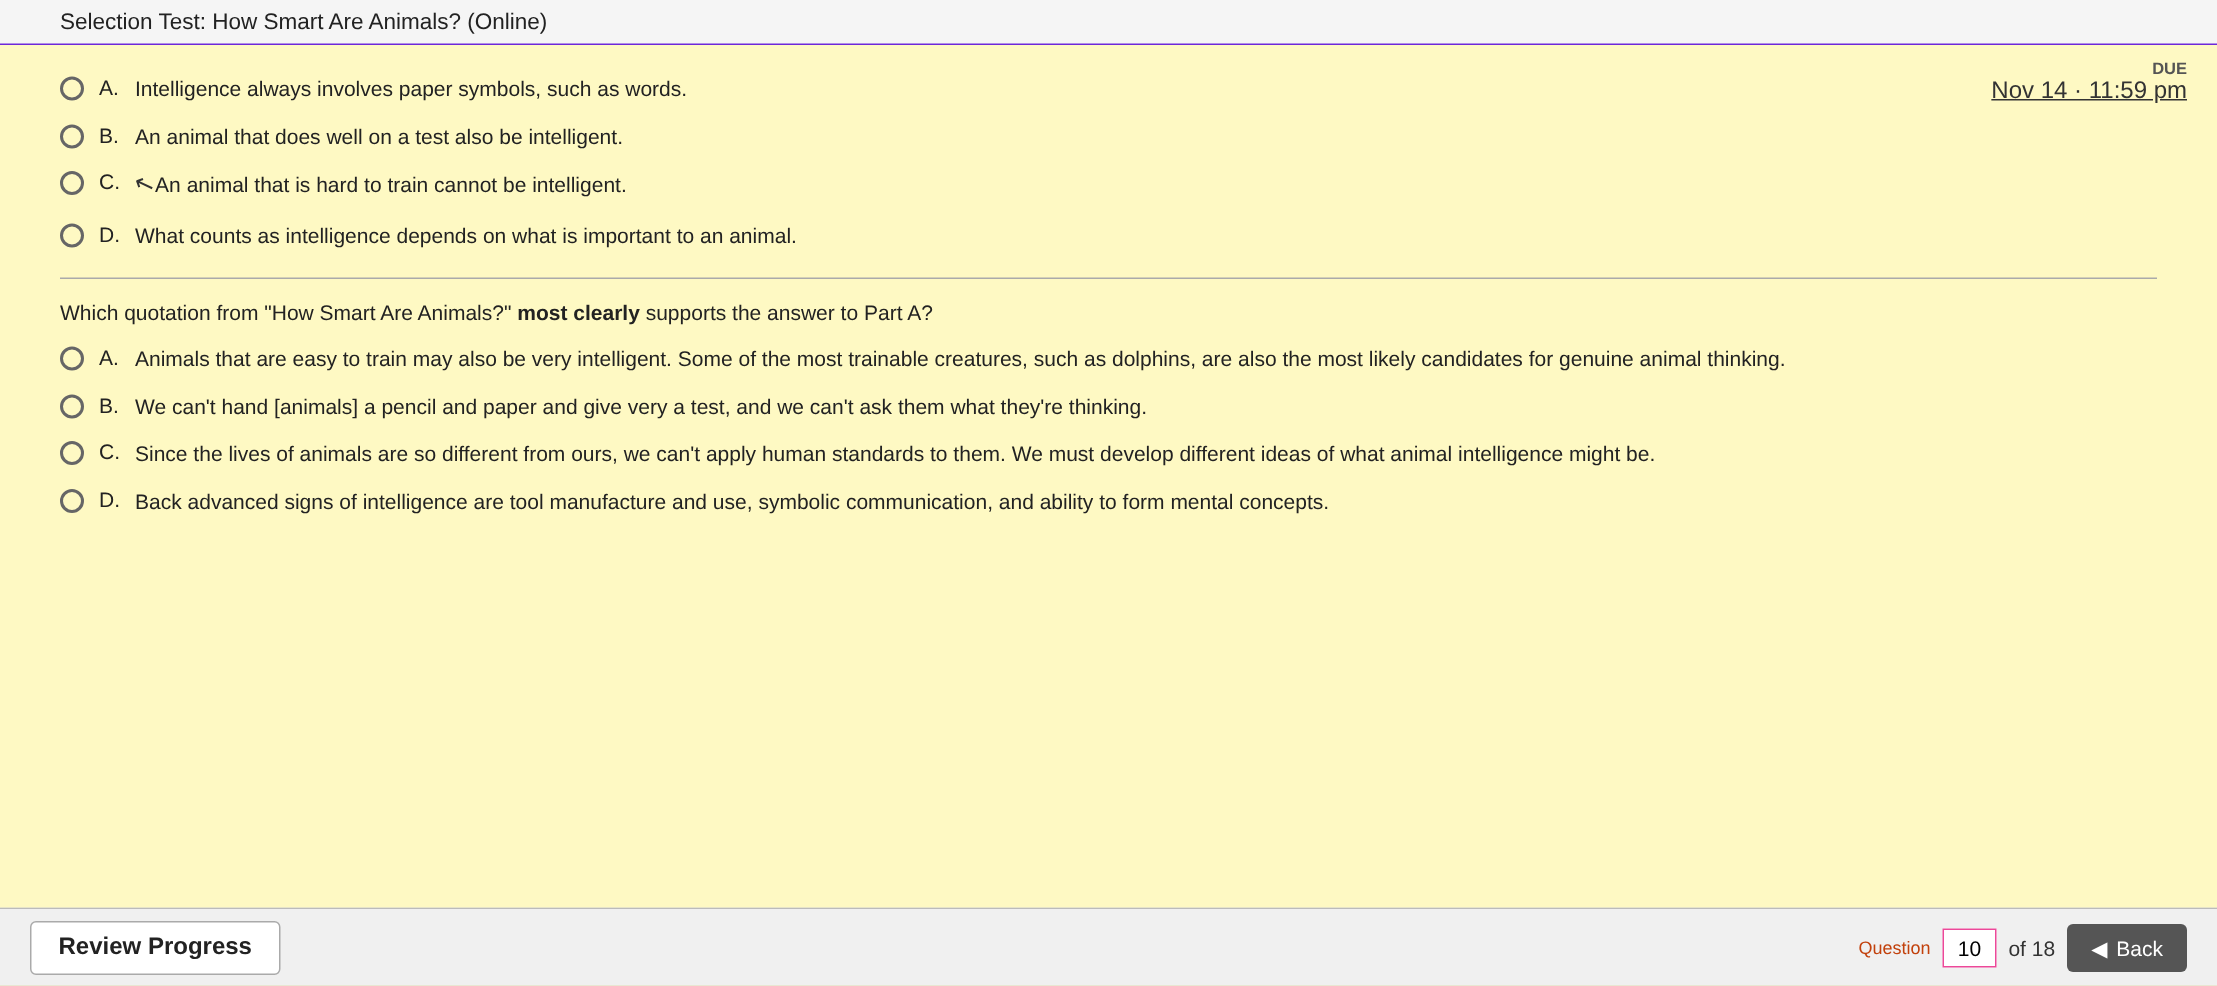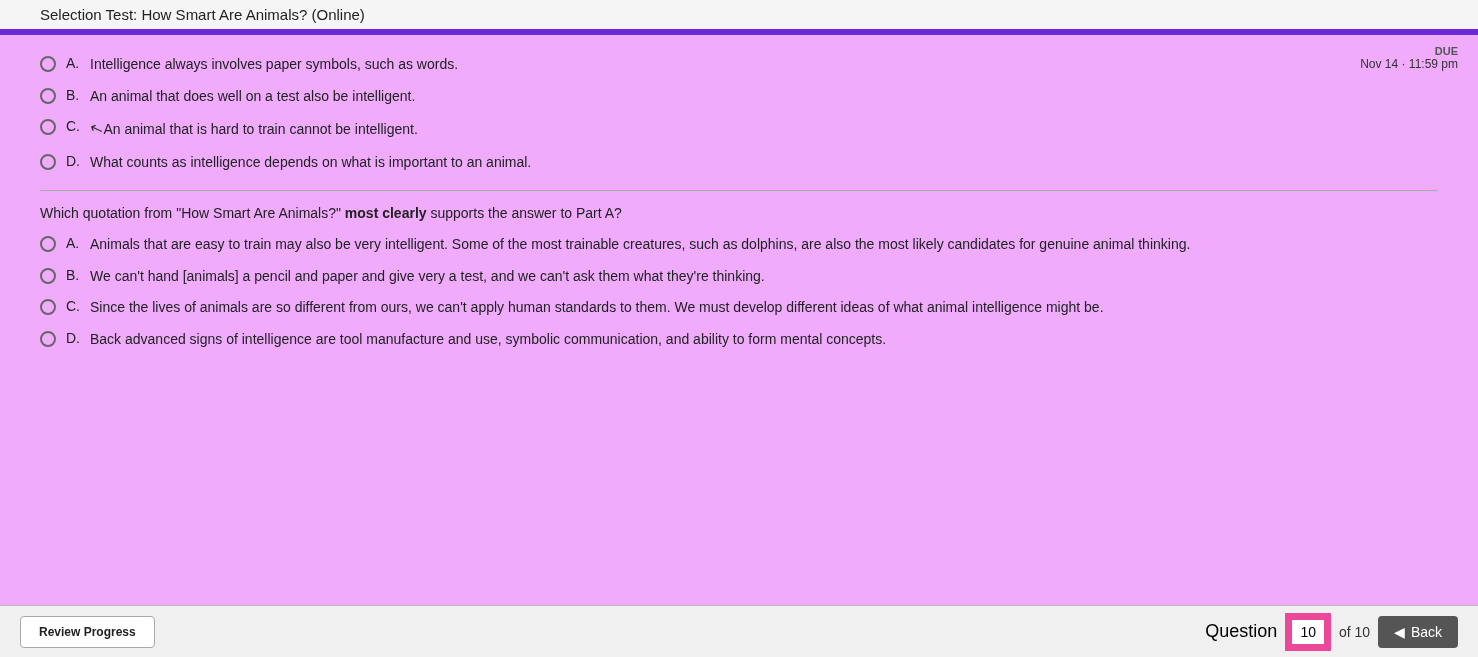"Selection Test: How Smart Are" .page-title-bar { border-bottom: 6px solid #6d28d9 -> 1px solid #6d28d9 }
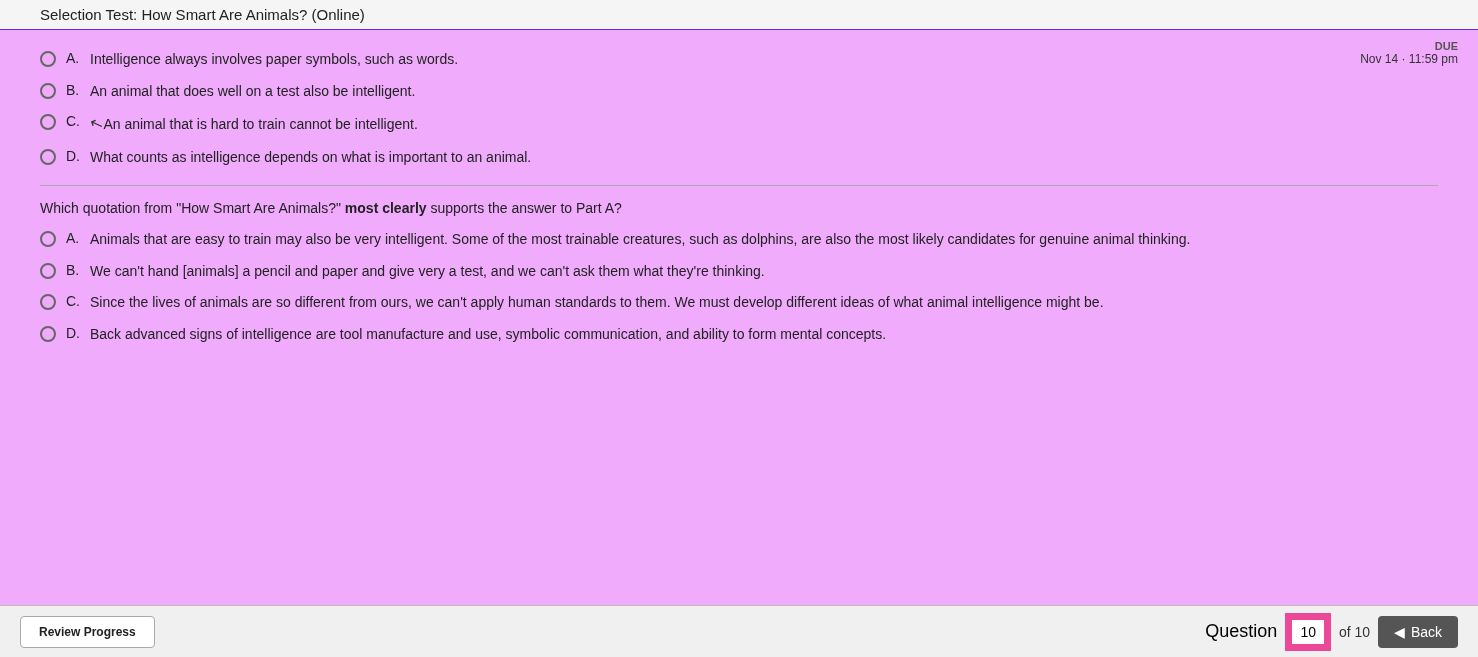"DUE" .main-content { background: #f0abfc -> #fef9c3 }
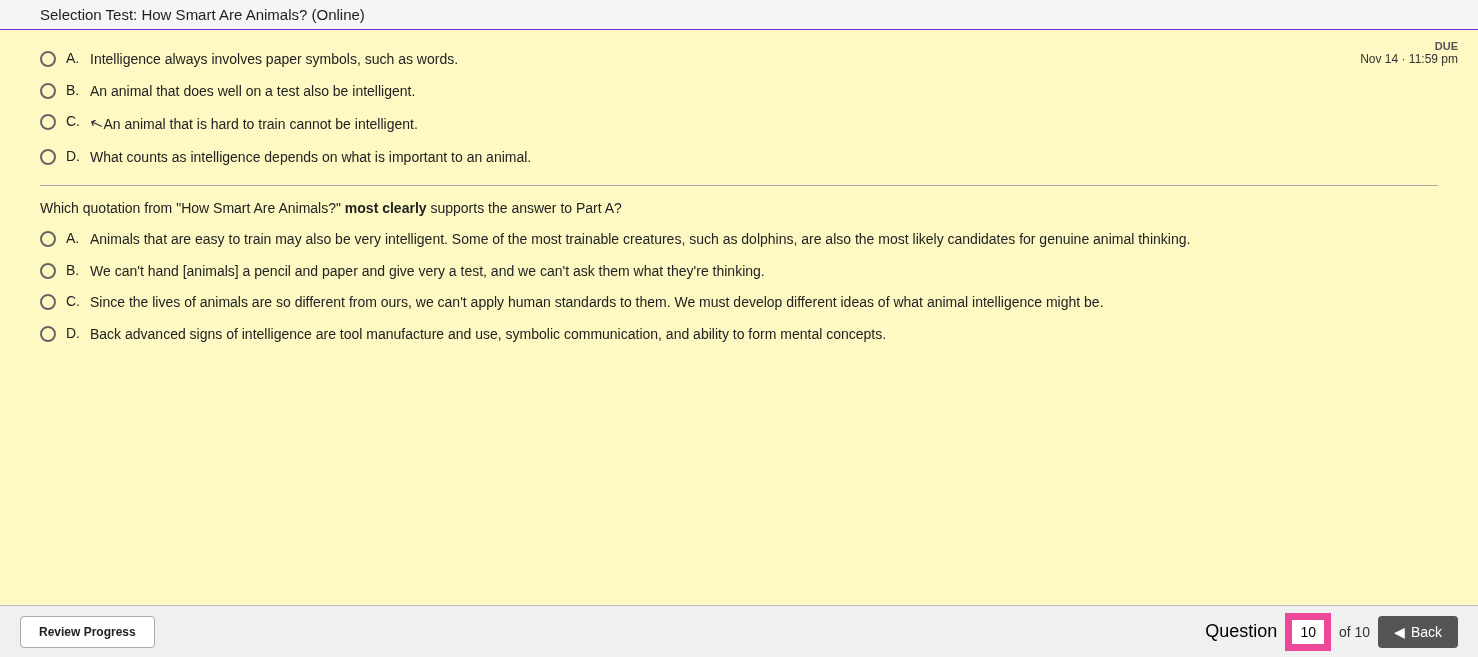"Nov 14 · 11:59 pm" .due-date { font-size: 12px -> 16px; text-decoration: none -> underline }
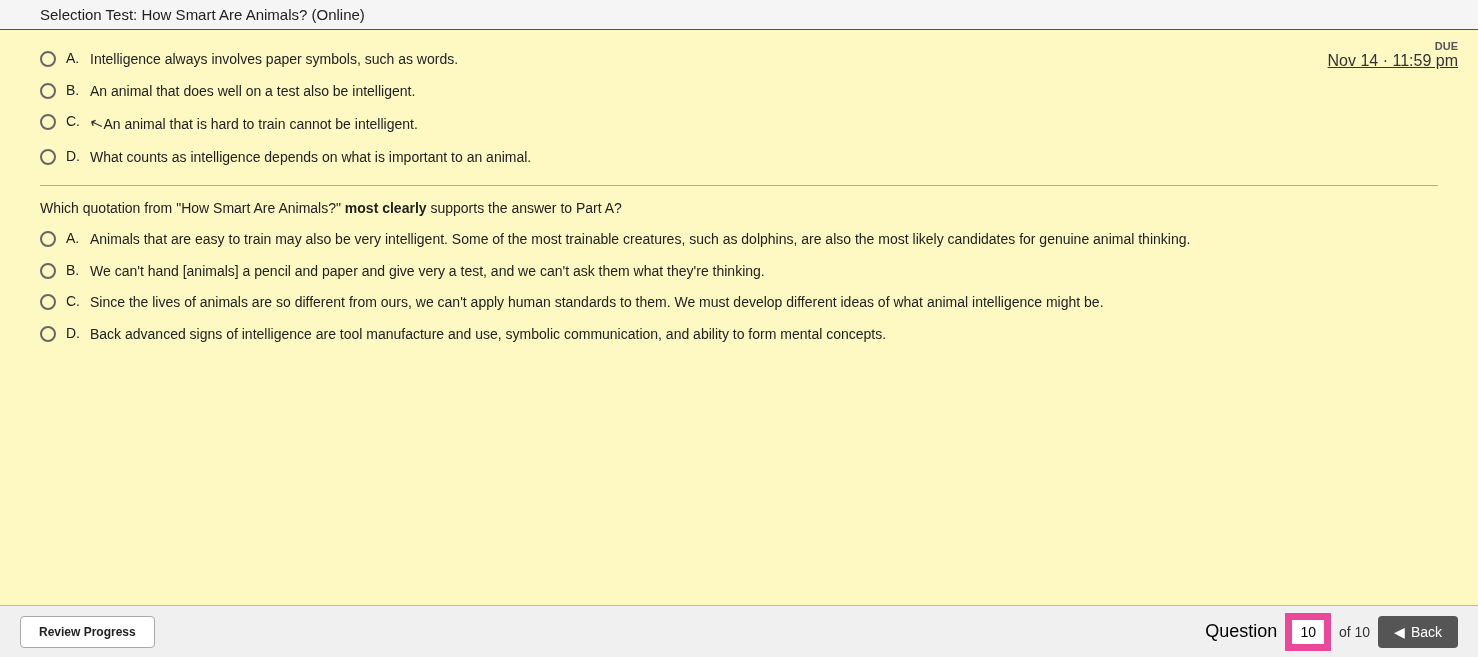"Review Progress" .review-progress-btn { font-size: 12px -> 16px }
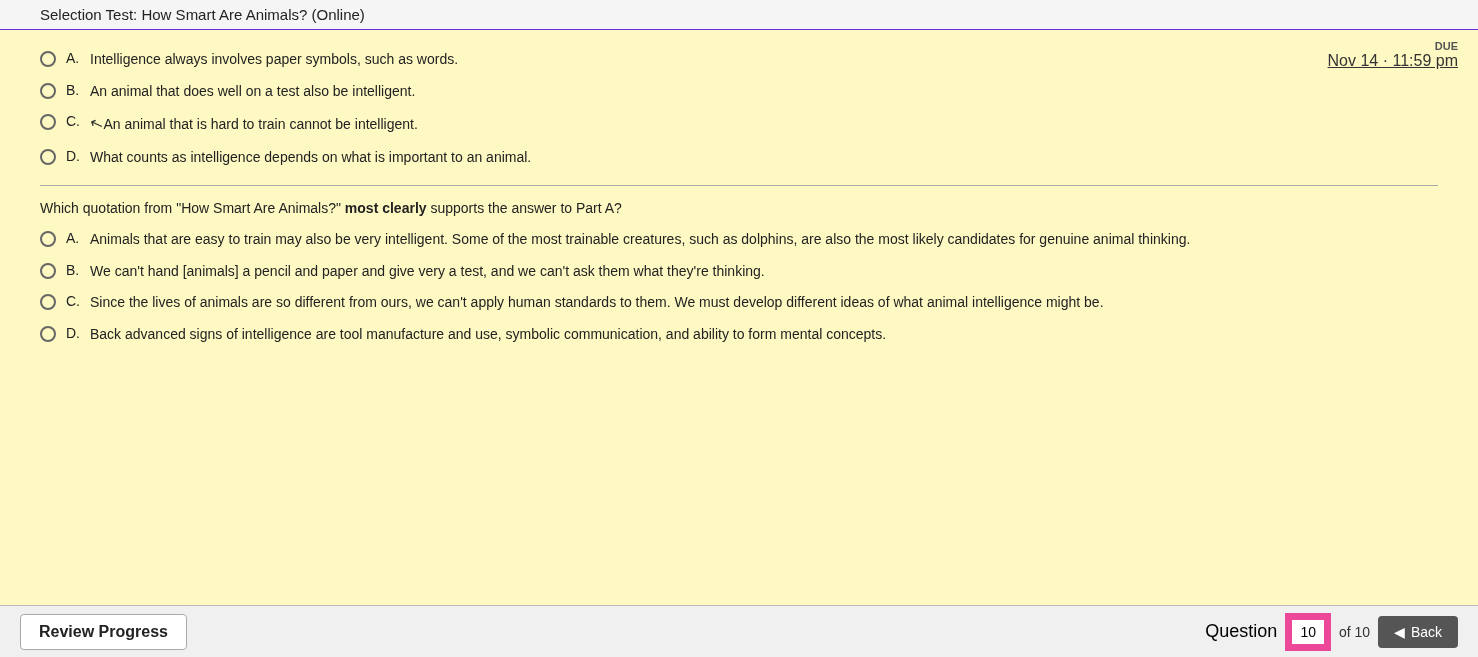"Question" .question-label { color: #000000 -> #c2410c; font-size: 18px -> 12px }
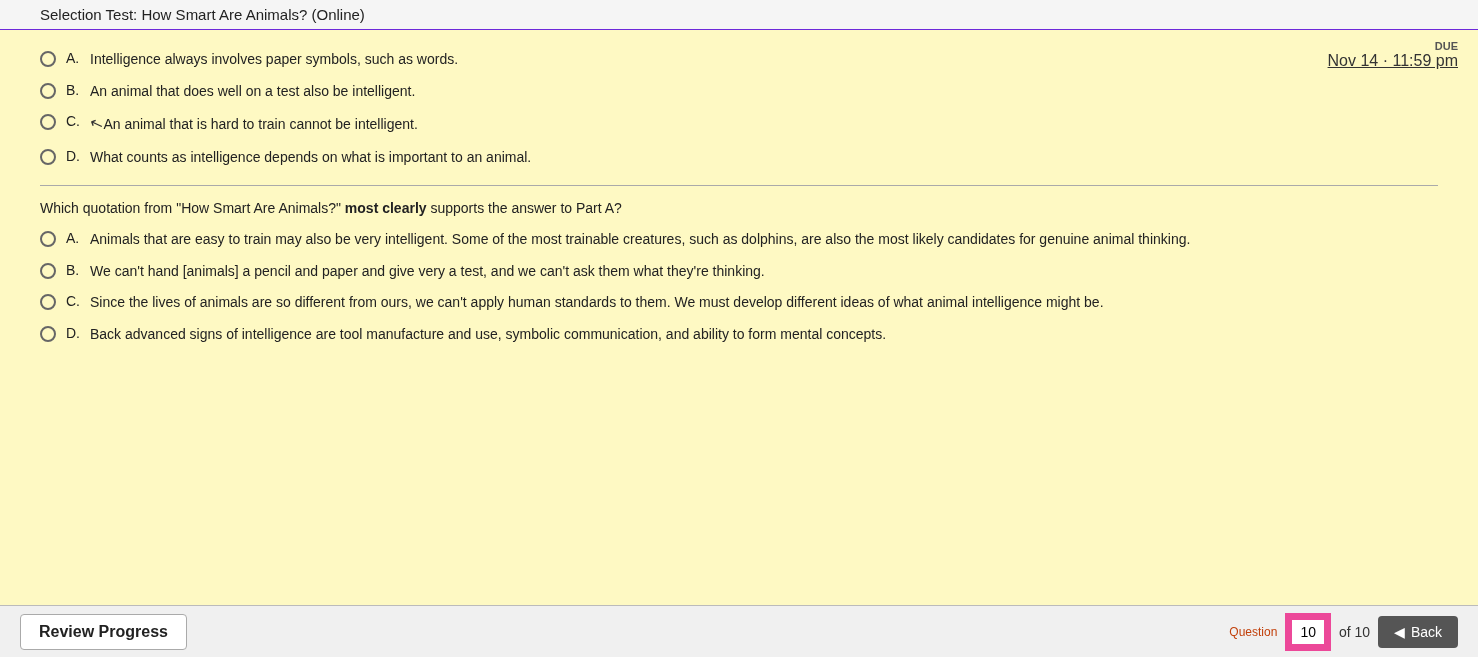"10" .question-num { border: 7px solid #ec4899 -> 1px solid #ec4899 }
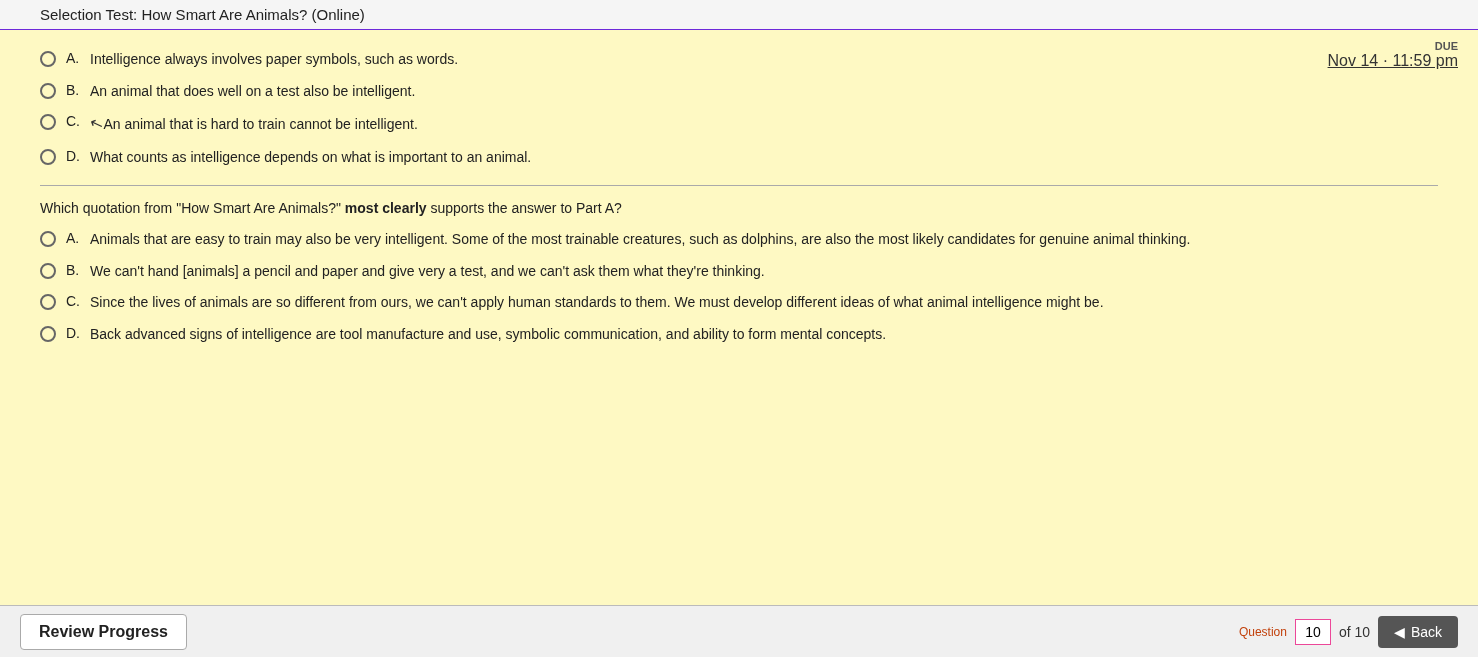"of 10" span.of-total { text: 10 -> 18 }
